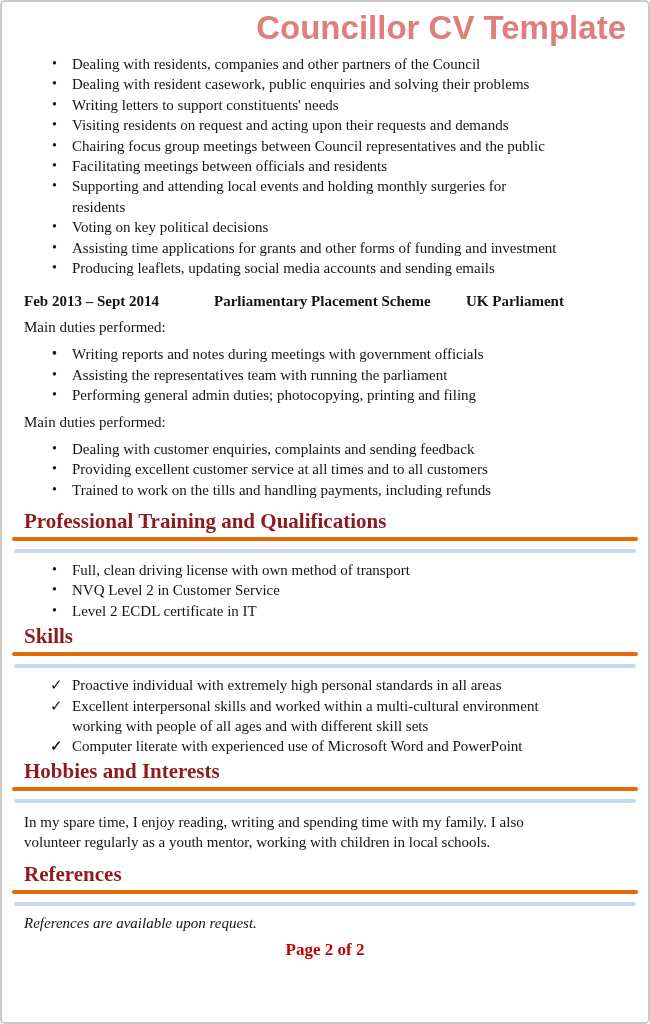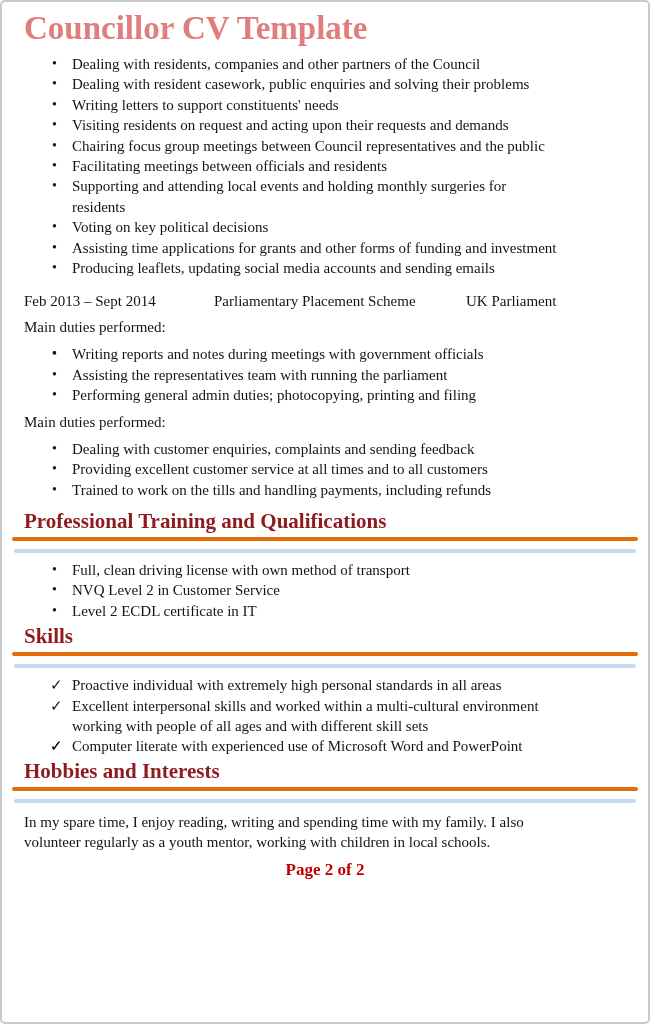"Councillor CV Template" .doc-title { font-family: Liberation Serif, serif -> Liberation Sans, sans-serif; text-align: left -> right }
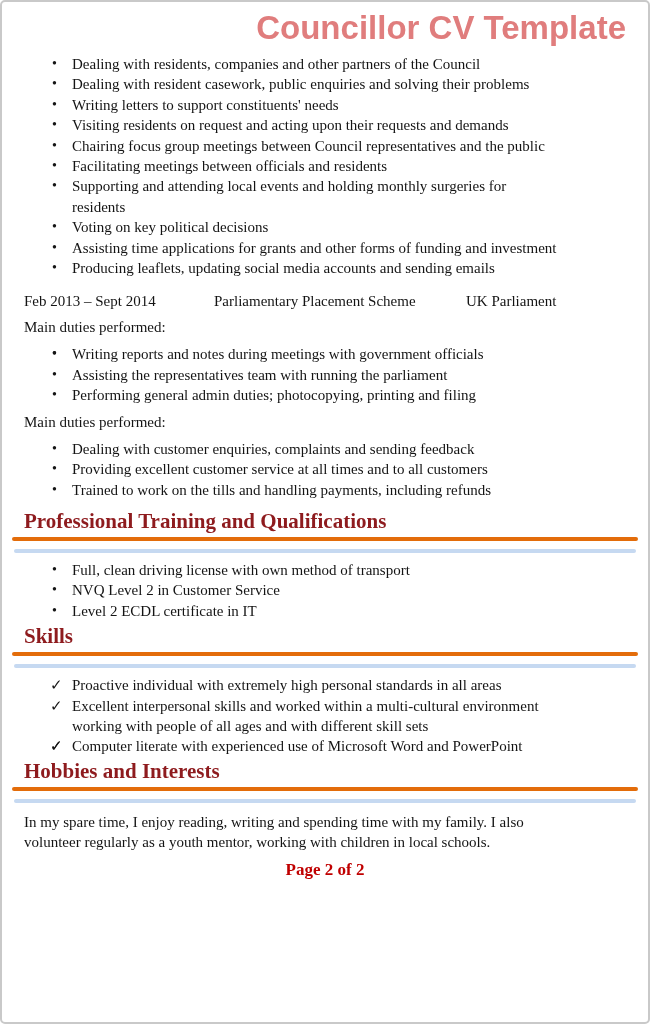"Feb 2013 – Sept 2014" .job-head { font-weight: 400 -> 700 }
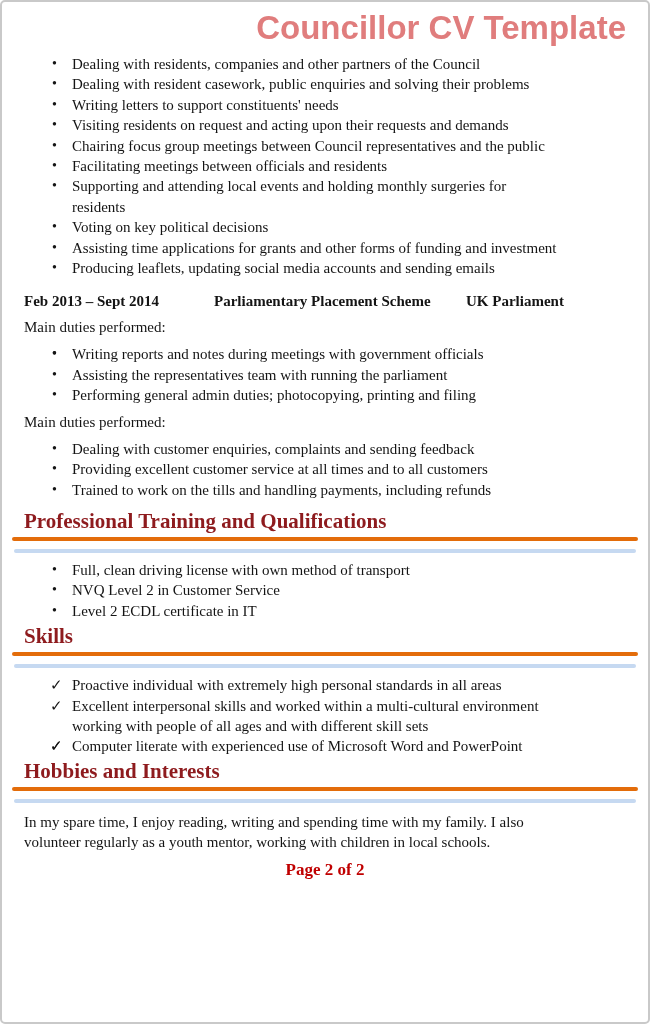"References" div.section { html: none -> <div> <h2>References</h2> <div></div> <div></div> <p>References are available upon request.</p> </div> }
